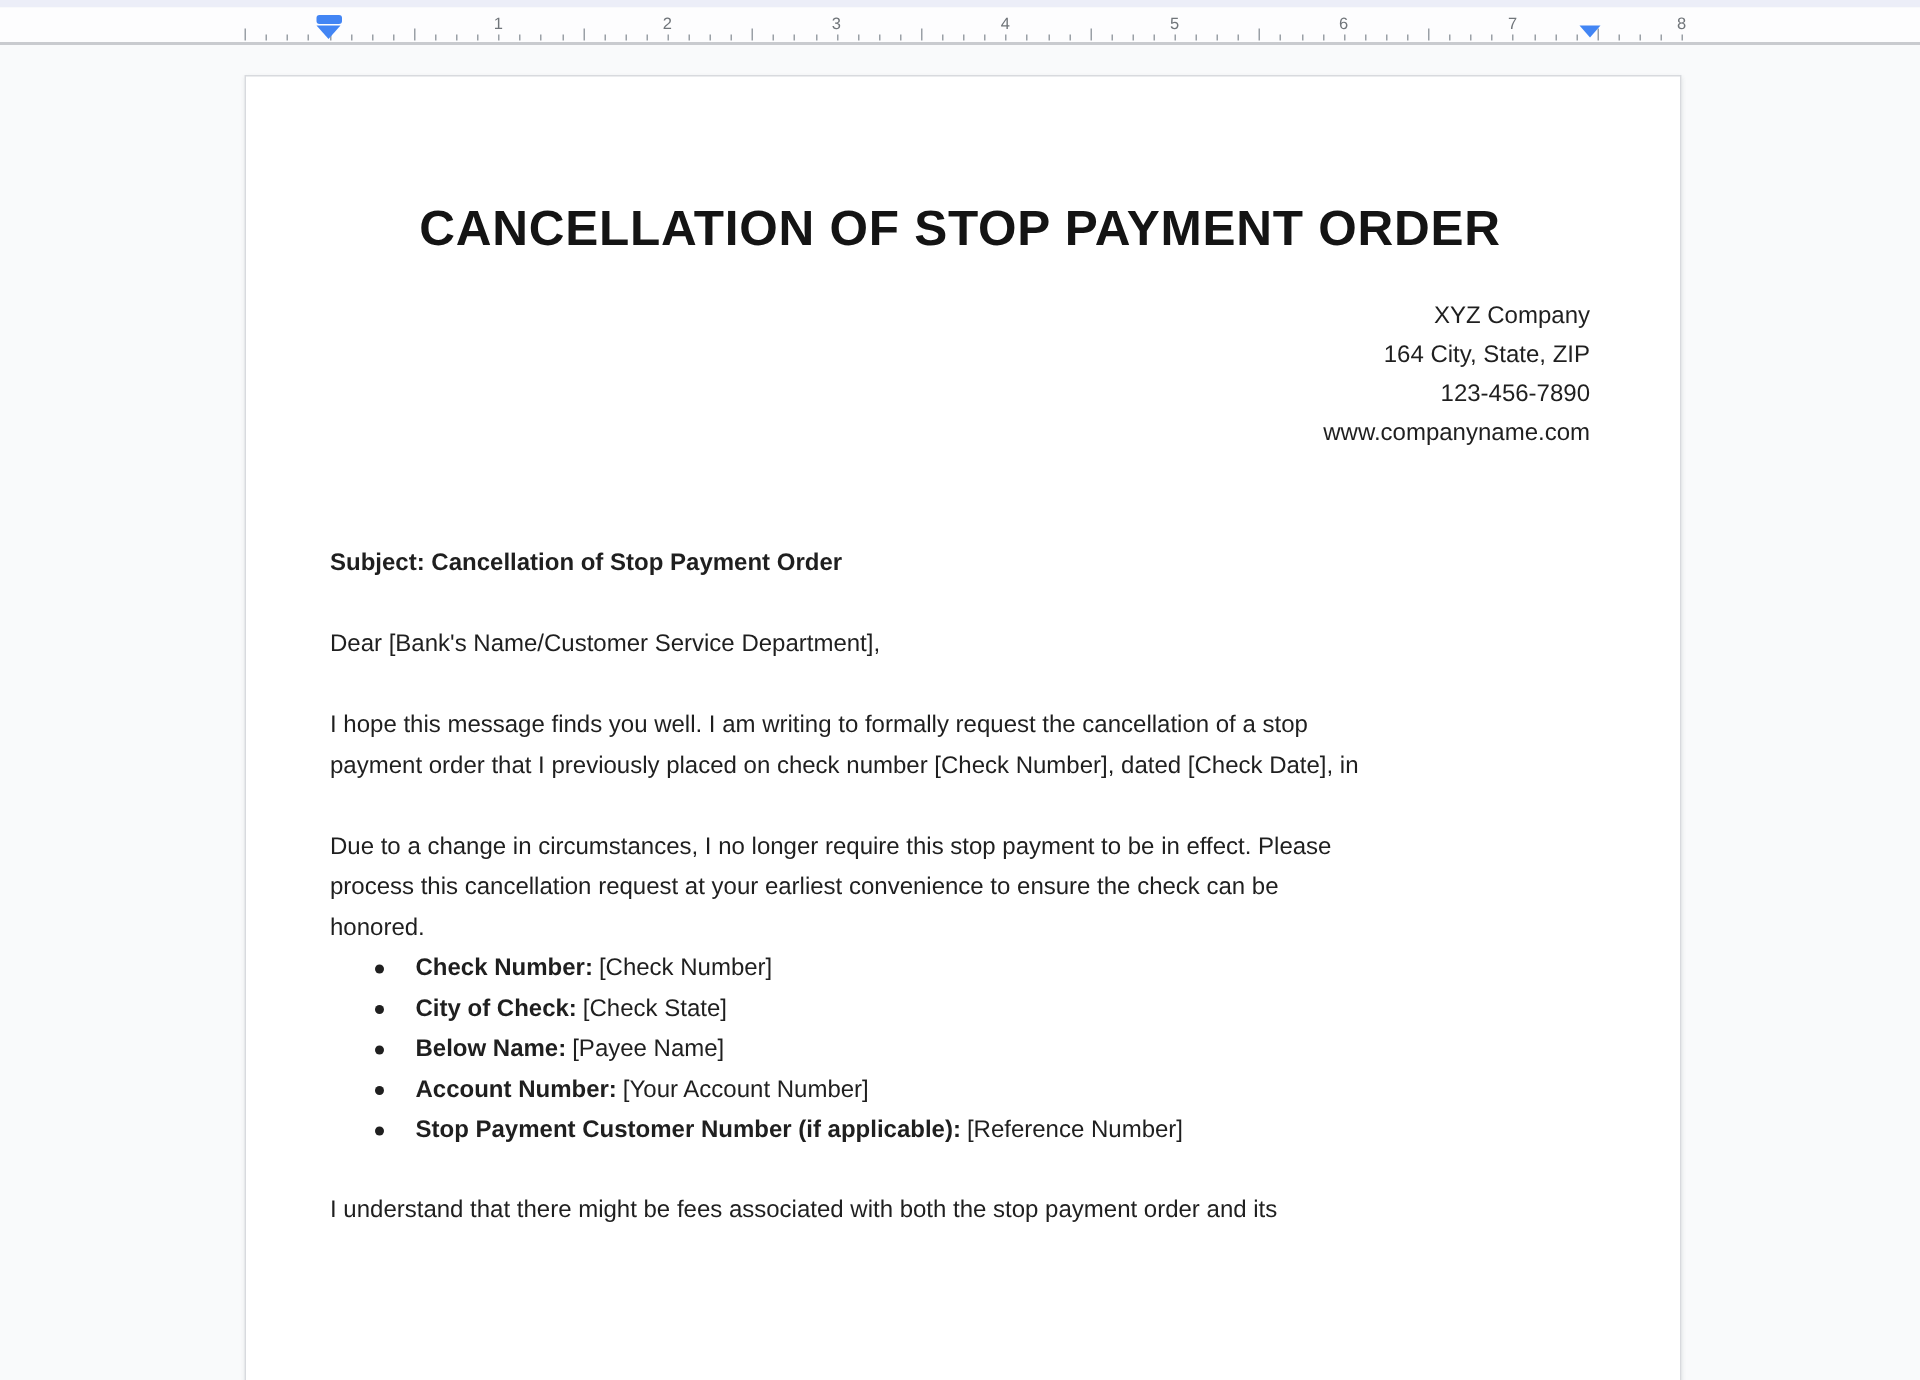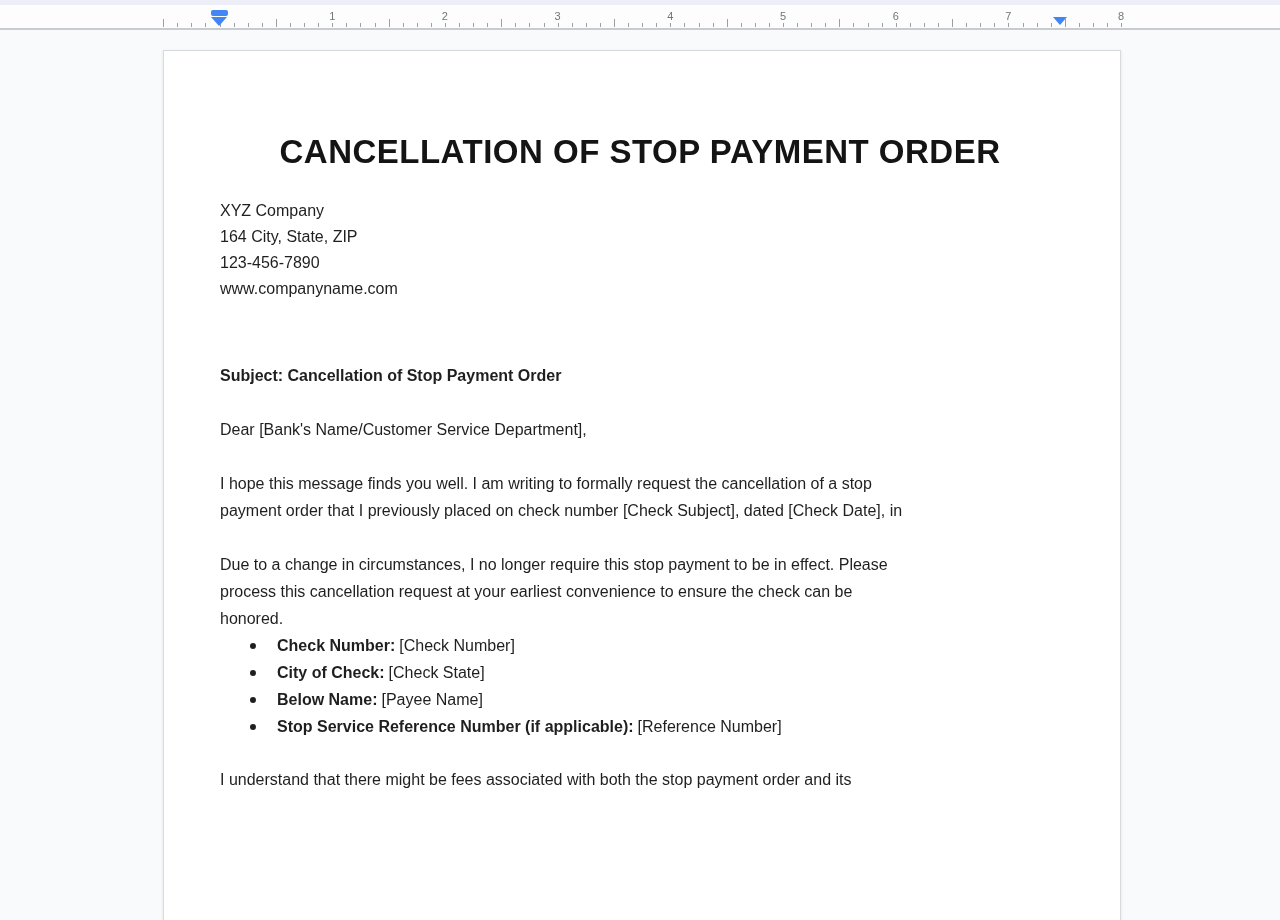"XYZ Company" .company-block { text-align: left -> right }
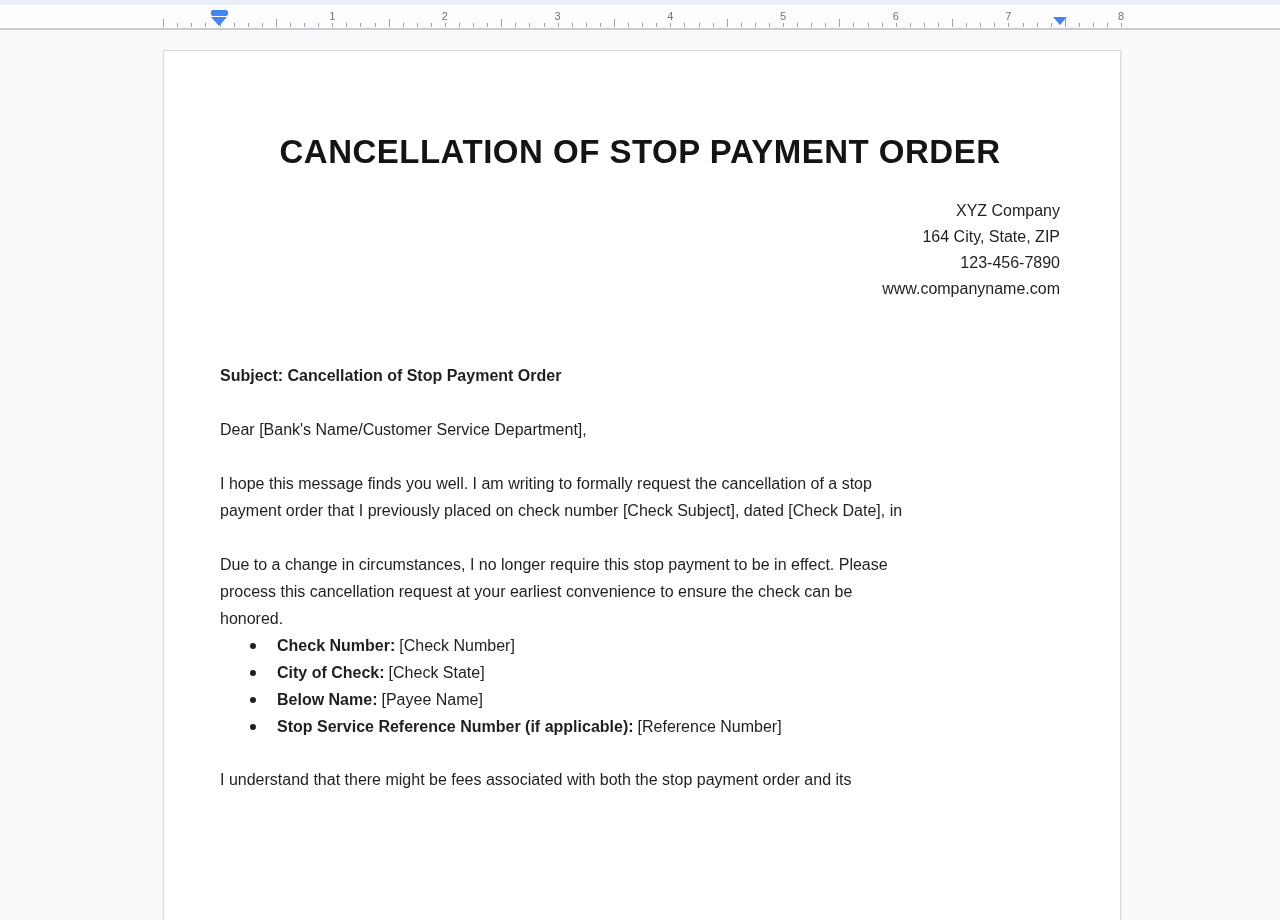"payment order that I previously" div.line { text: Subject -> Number }
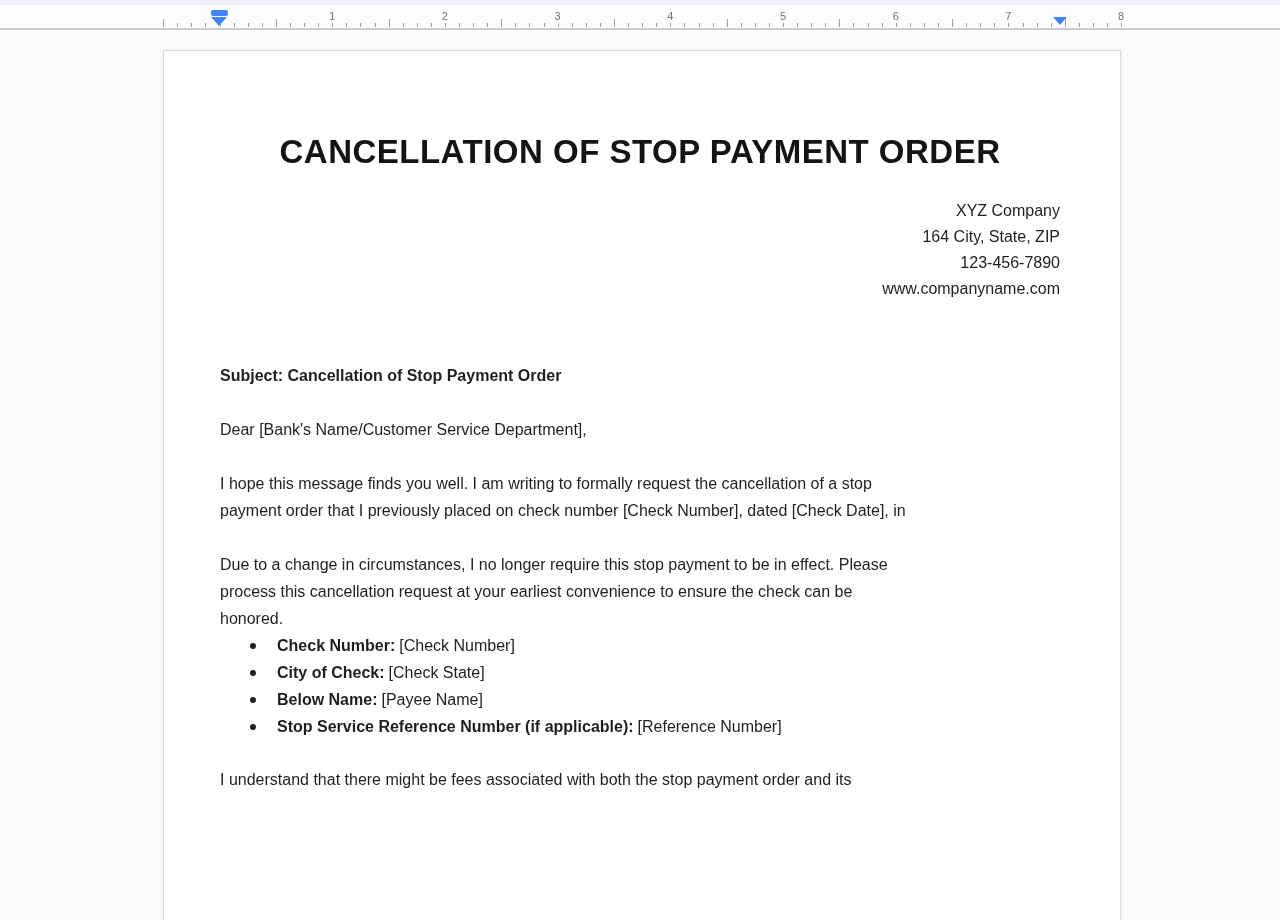"Account Number: [Your Account Number]" li.bullet-item { html: none -> <li> <span></span><span>Account Number:</span><span>[Your Account Number]</span> </li> }
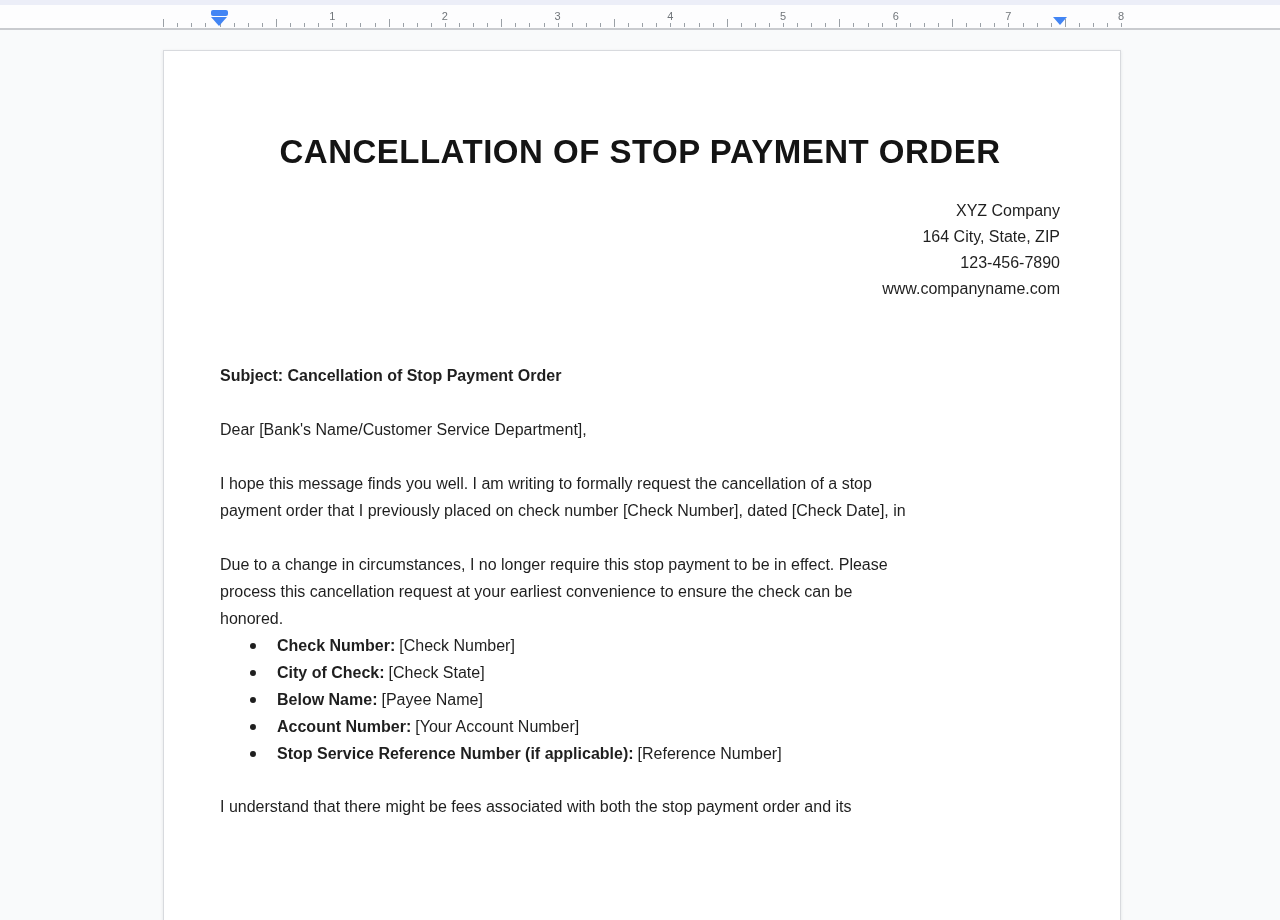"Stop Service Reference Number (if" span.lbl { text: Service Reference -> Payment Customer }
